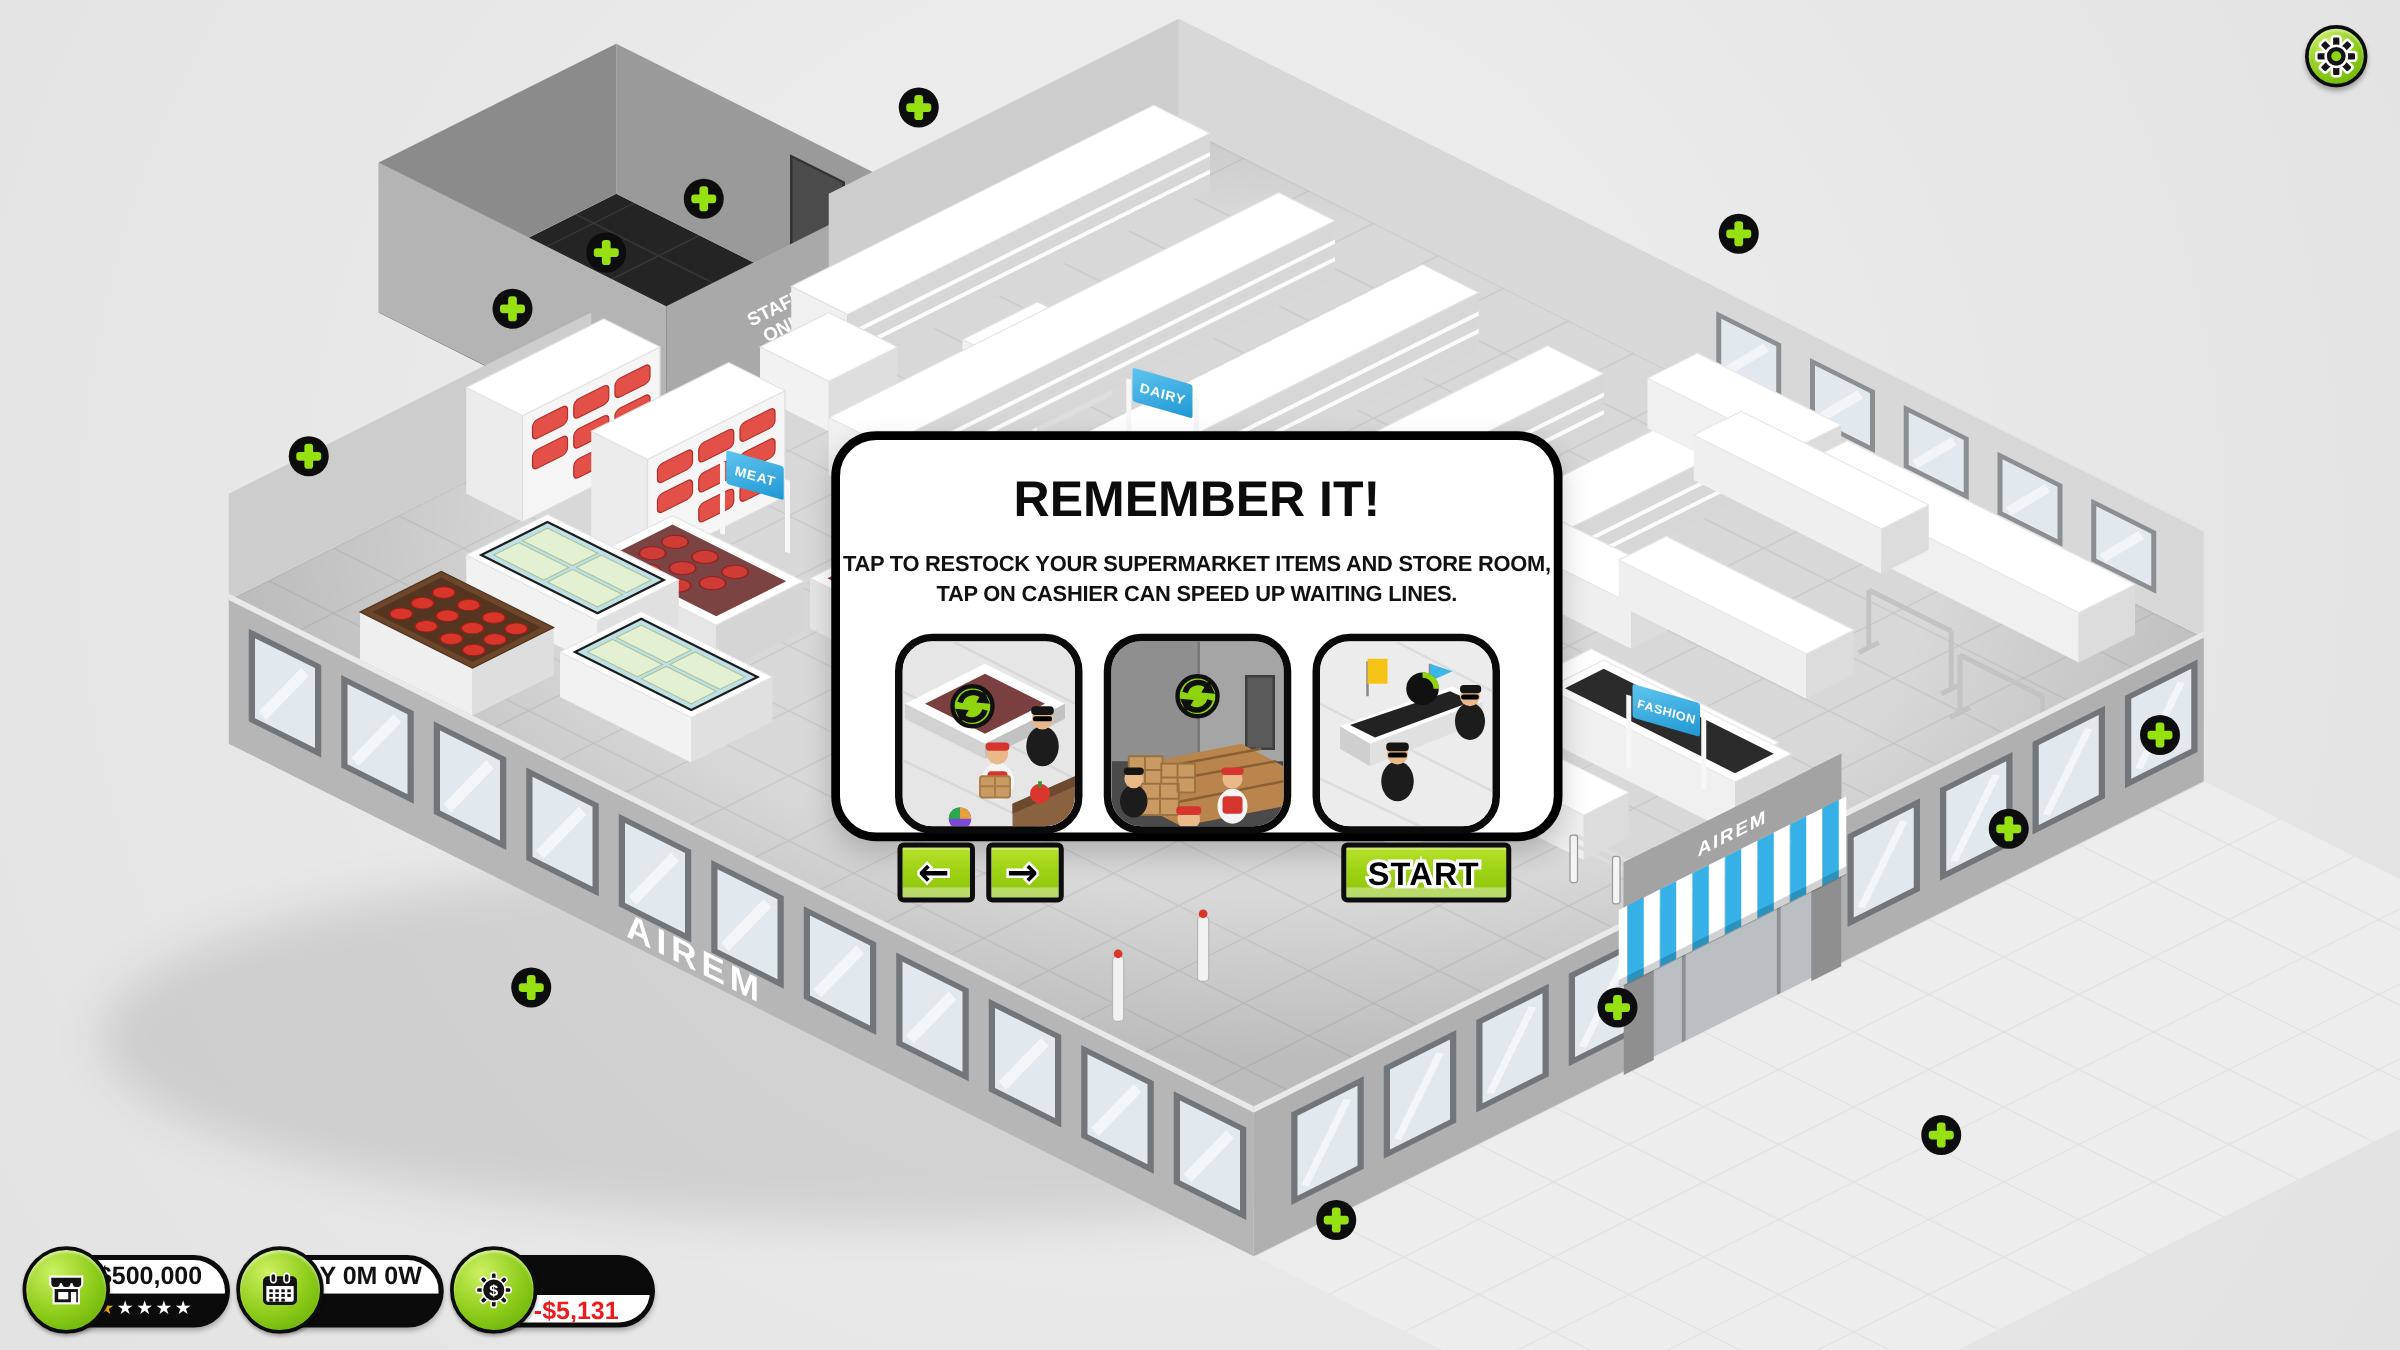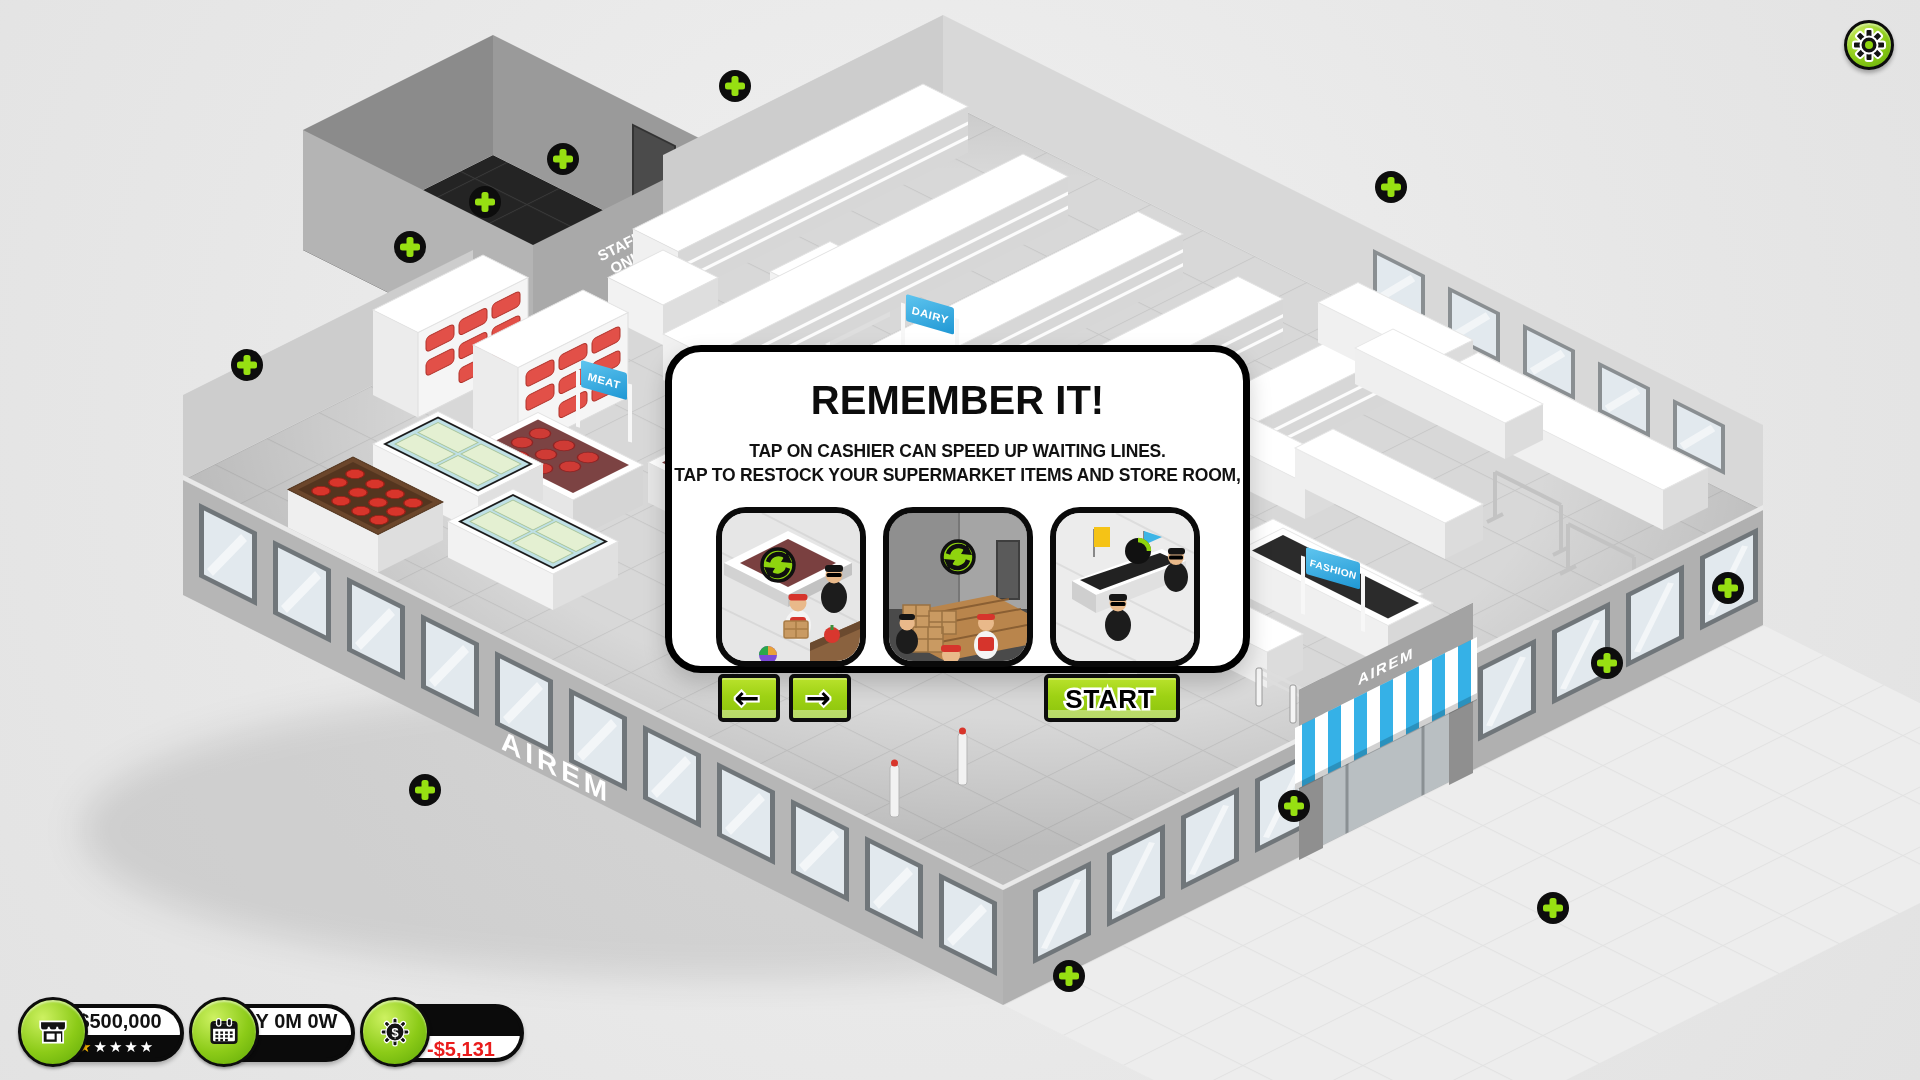"TAP ON CASHIER CAN SPEED" div { order: before "TAP TO RESTOCK YOUR SUPERMARKET" -> after "TAP TO RESTOCK YOUR SUPERMARKET" }
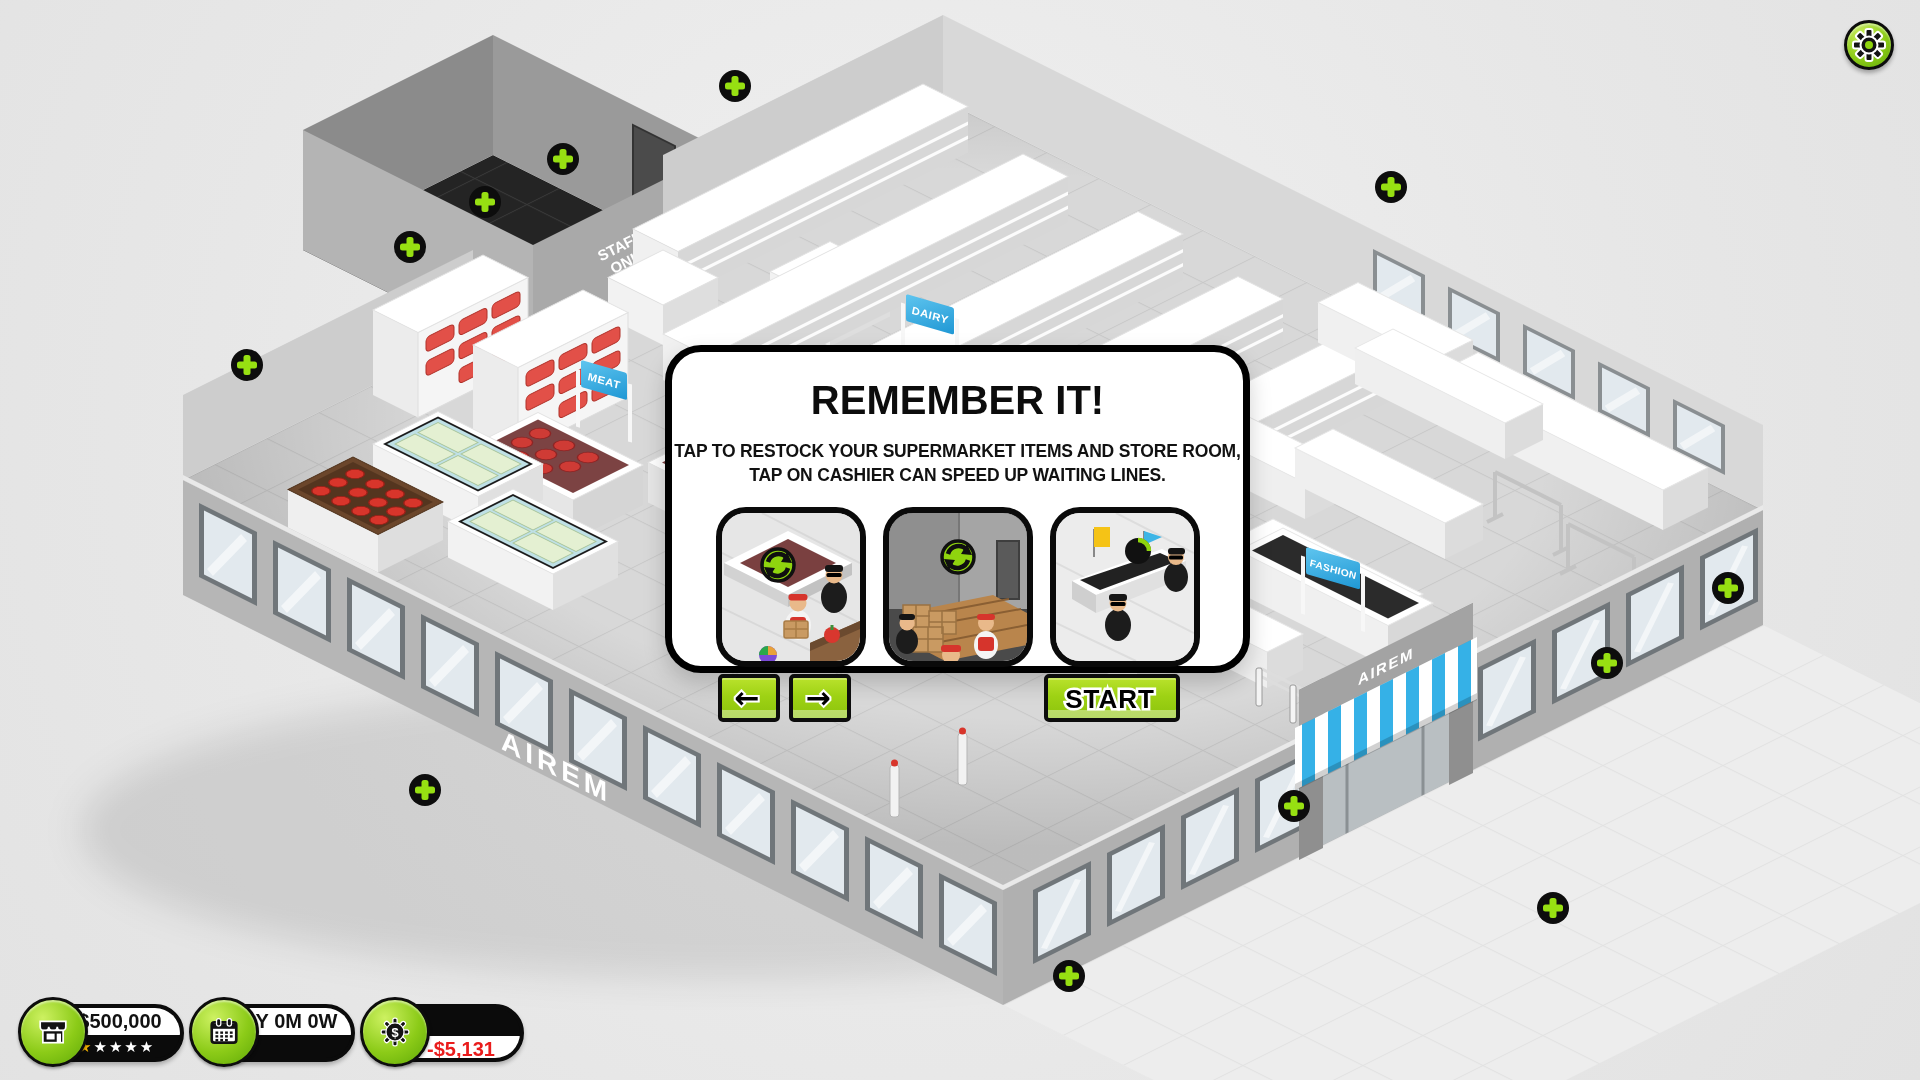"START" .btn-start { right: 63px -> 34px }
